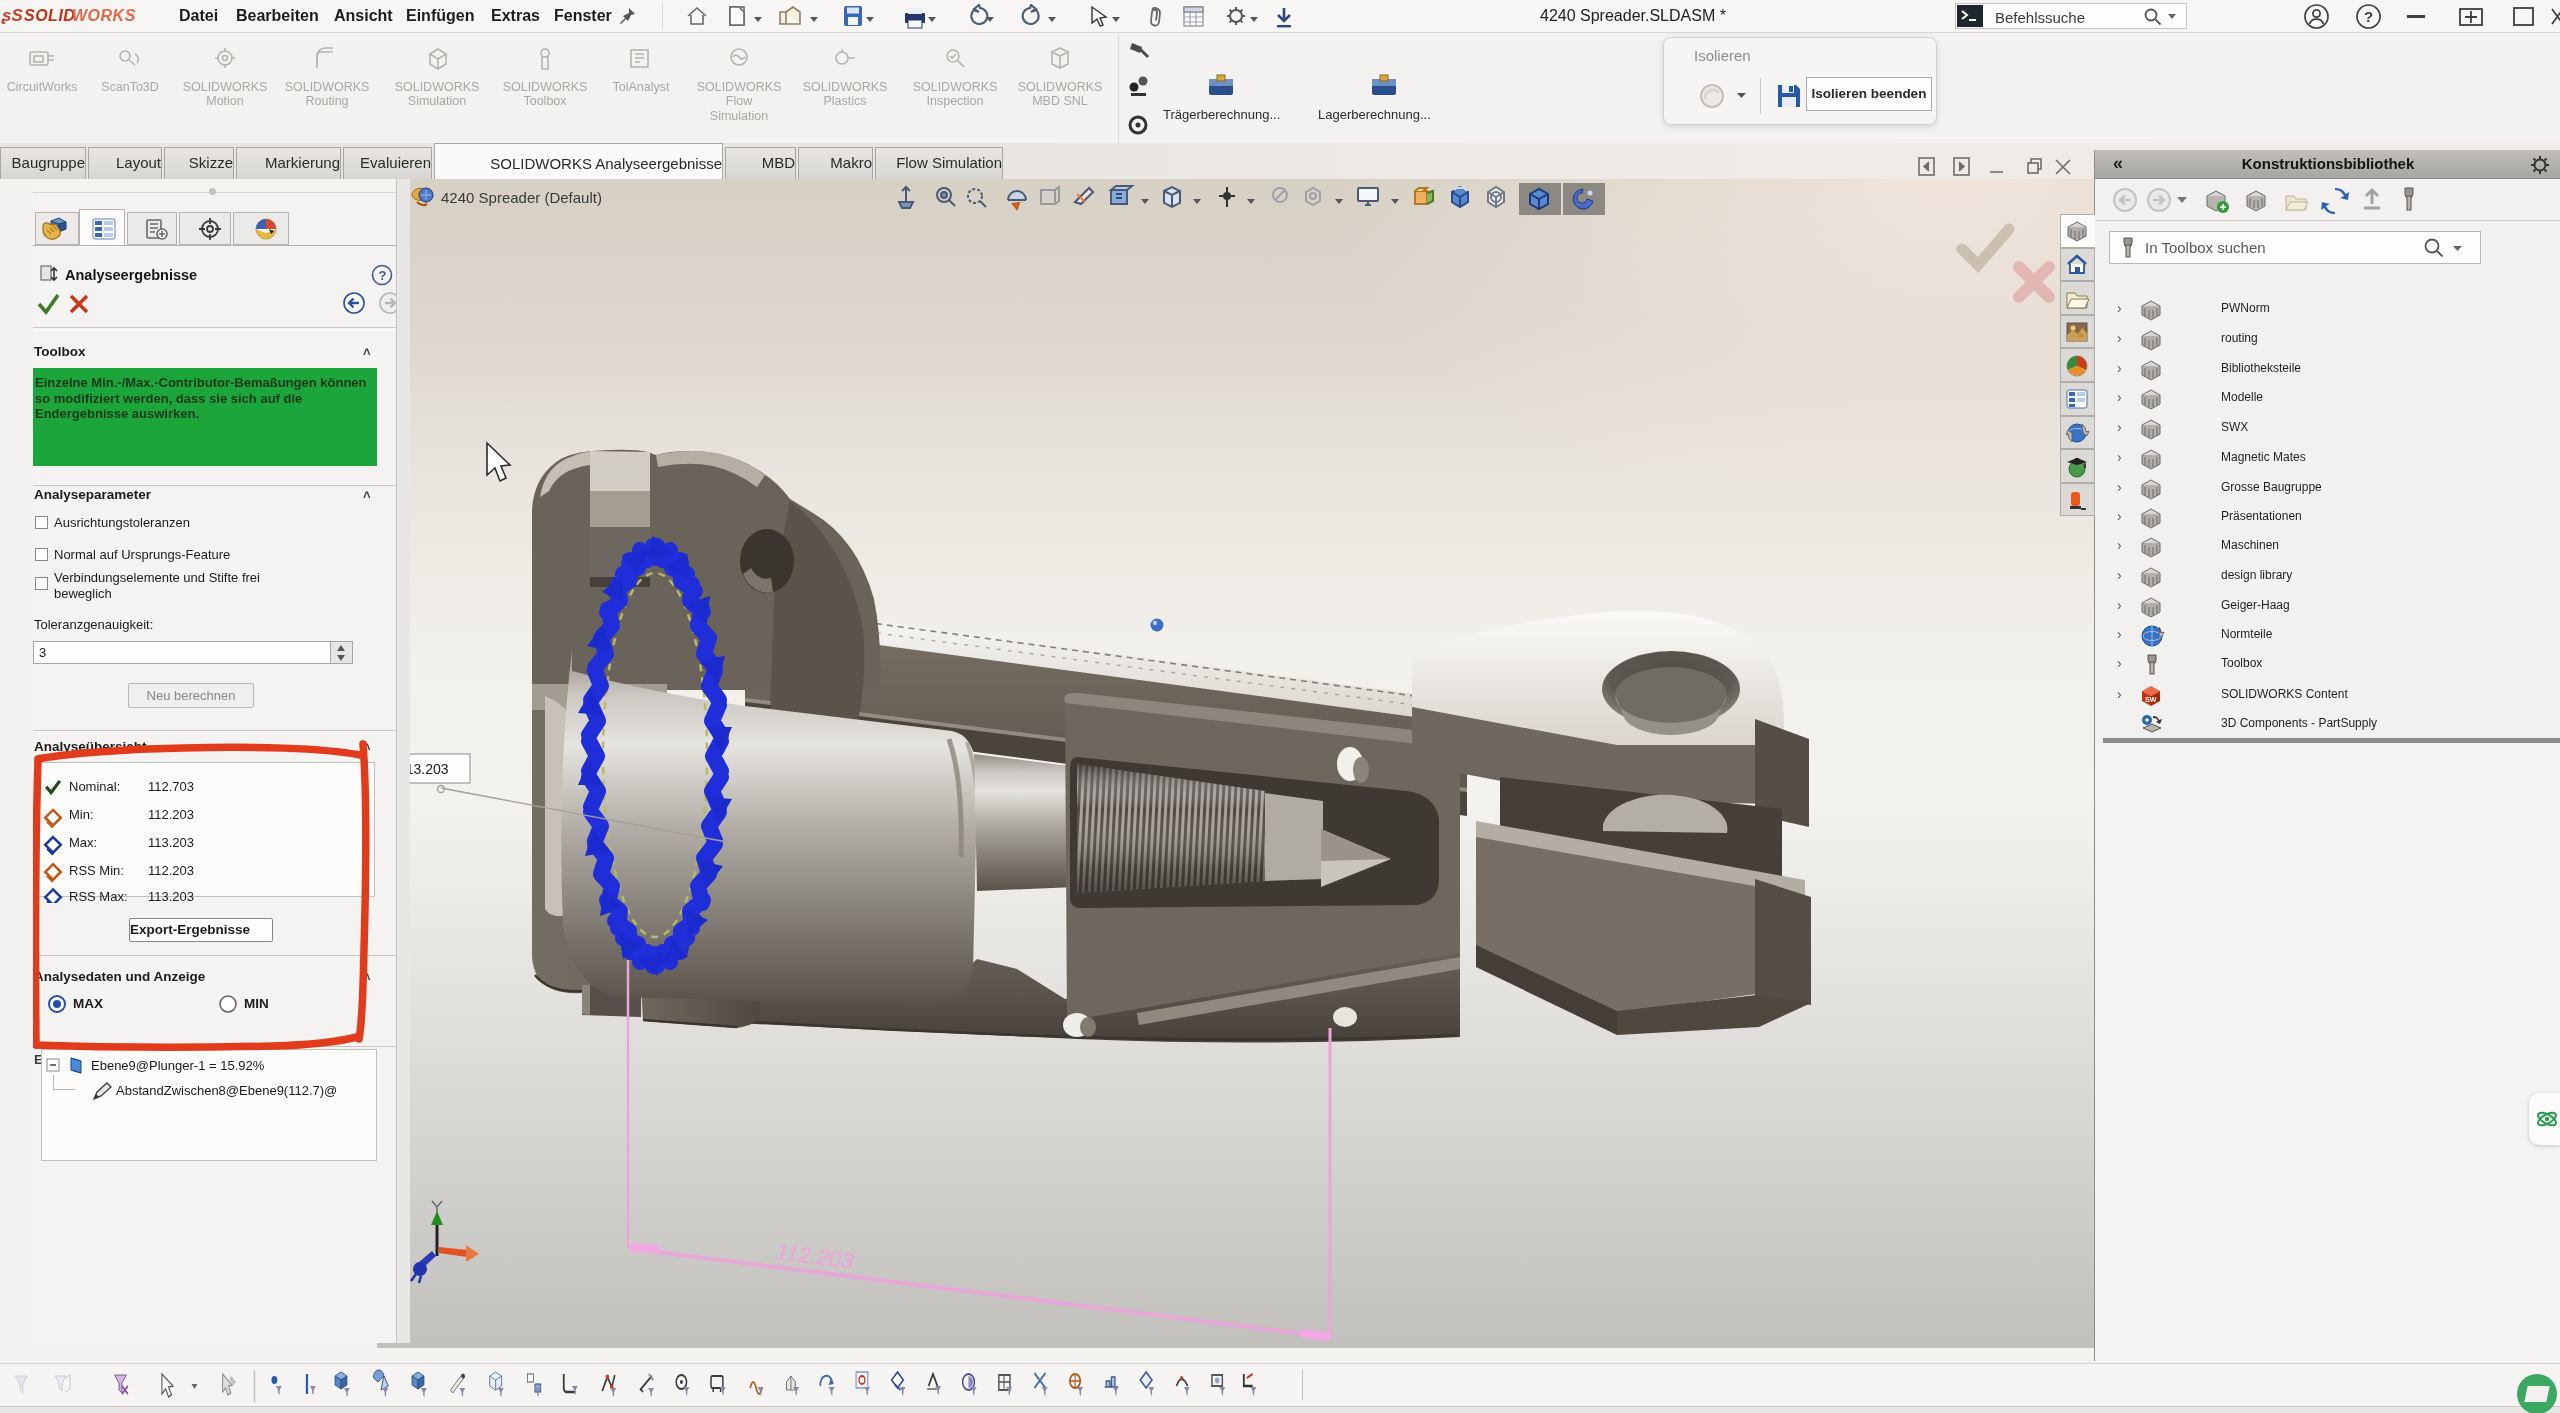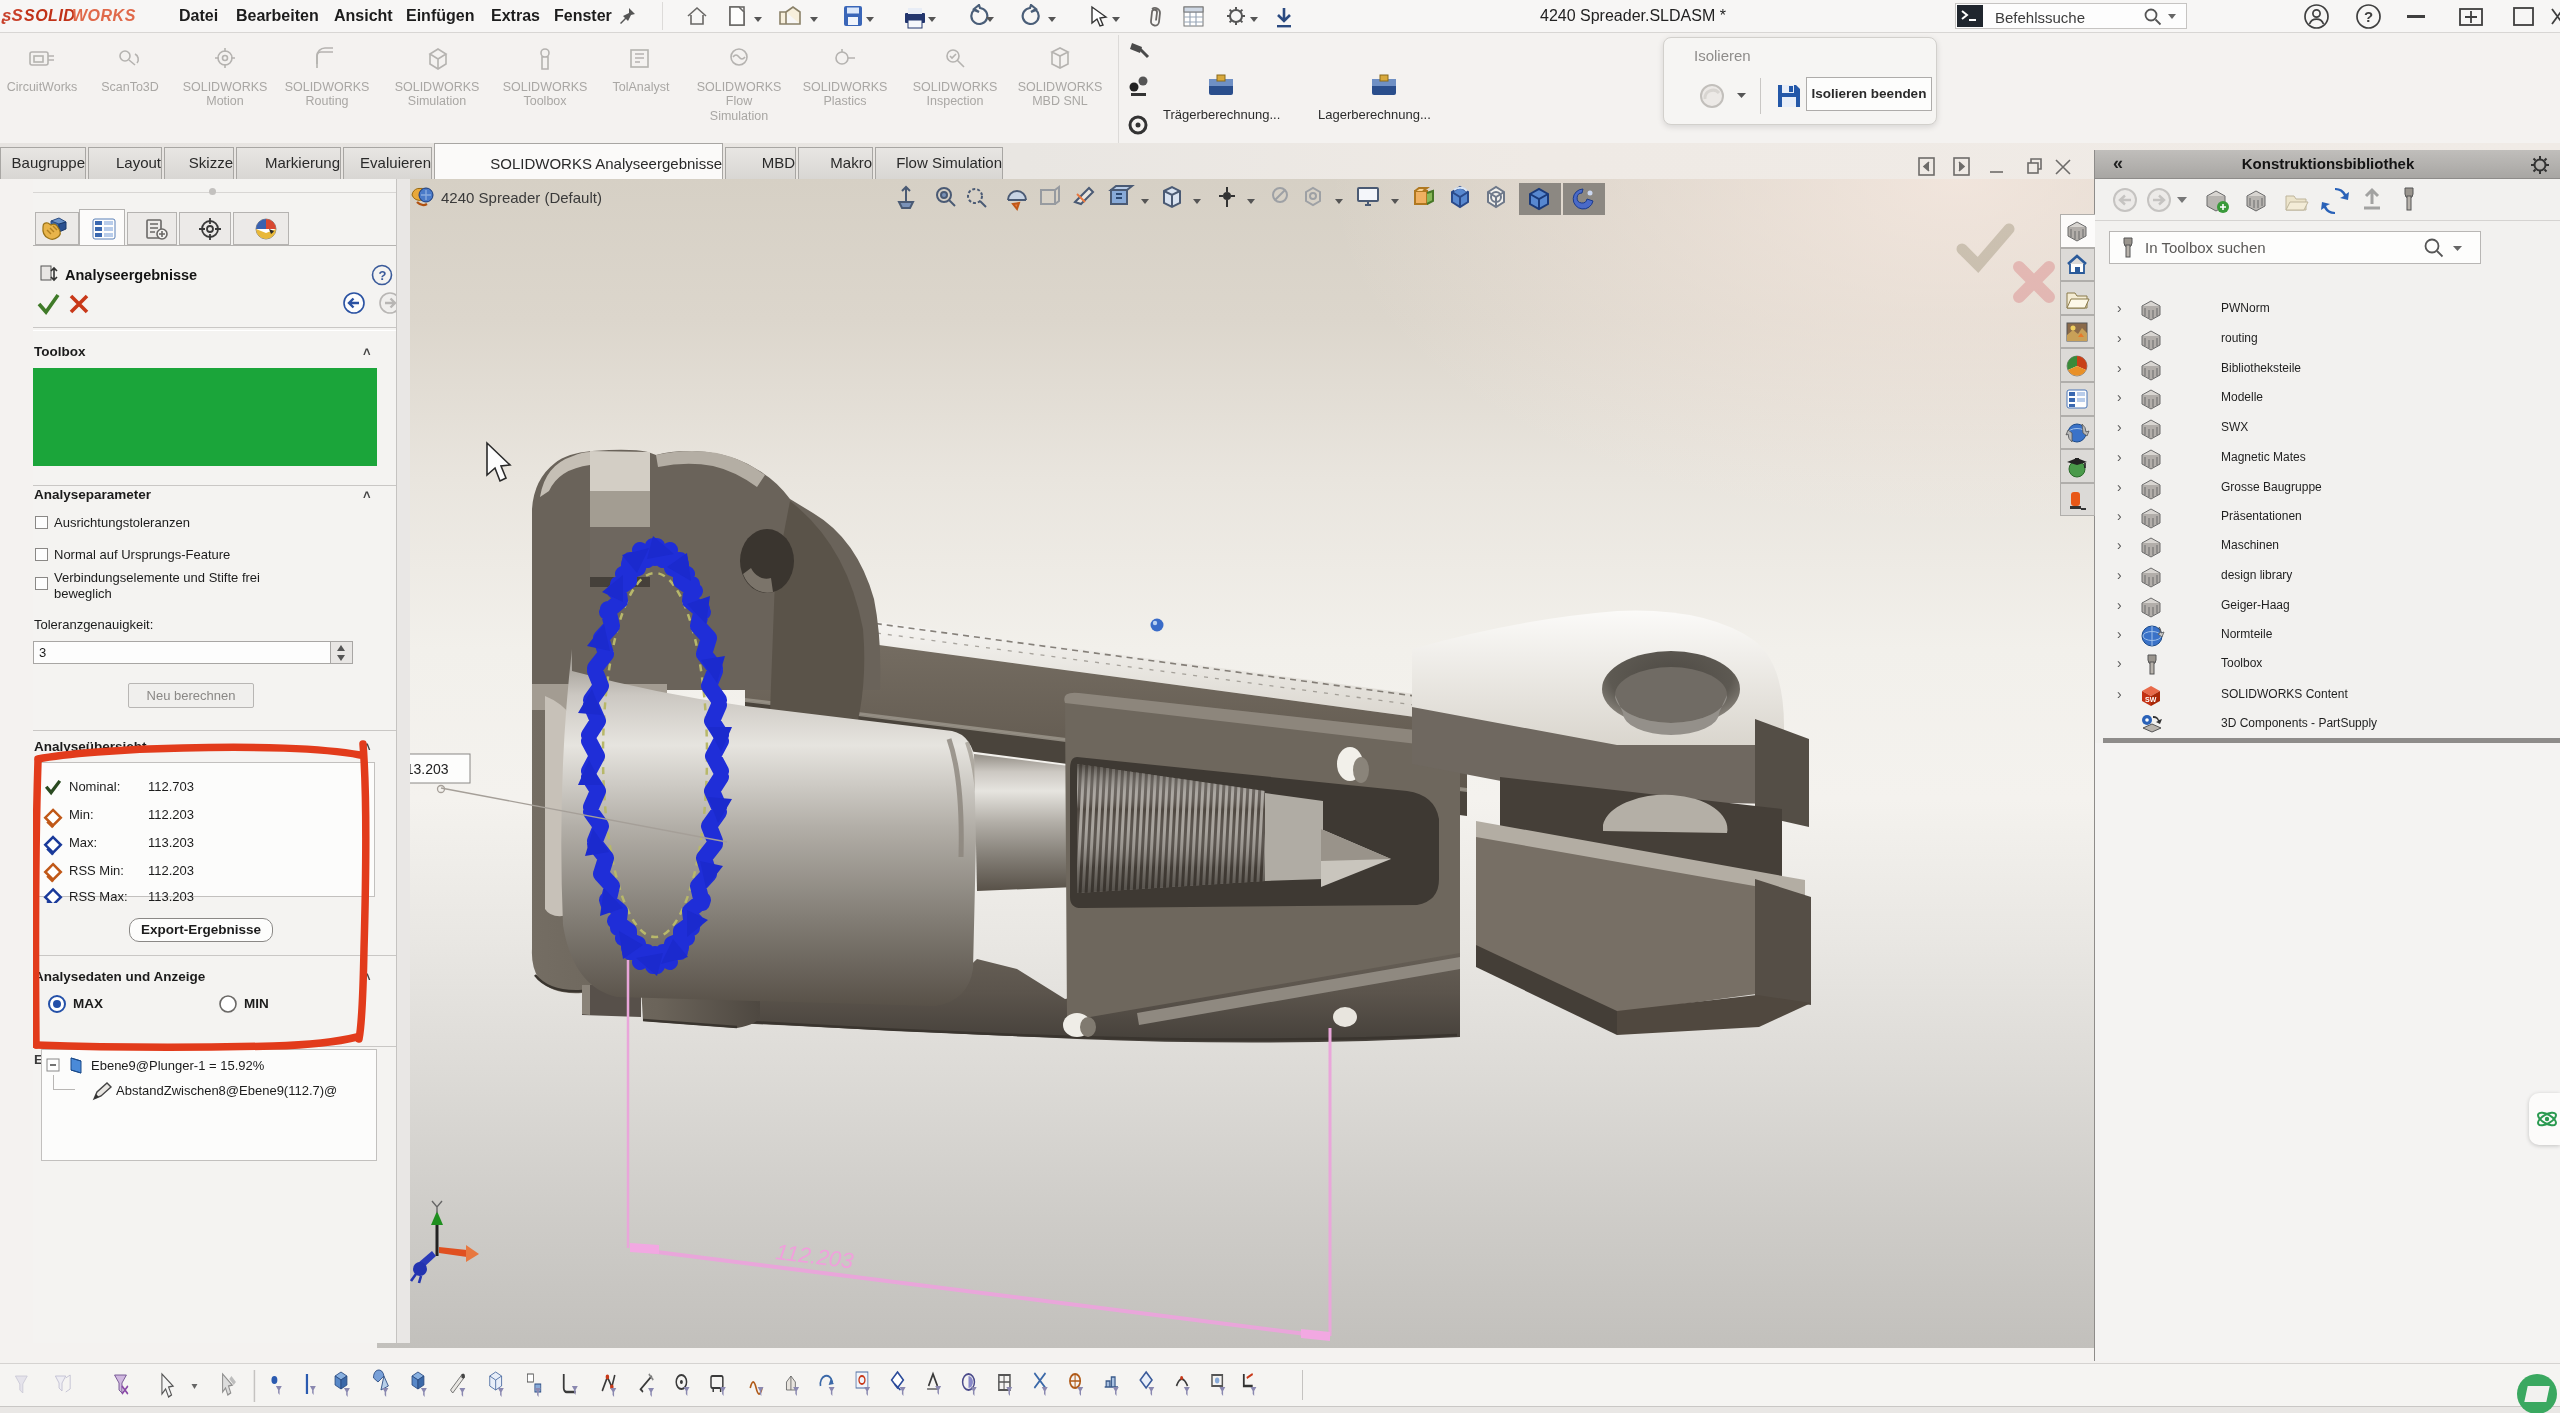"Einzelne" div.abs { html: none -> <div>Einzelne Min.-/Max.-Contributor-Bemaßungen können so modifiziert werden, dass sie sich auf die Endergebnisse auswirken.</div> }
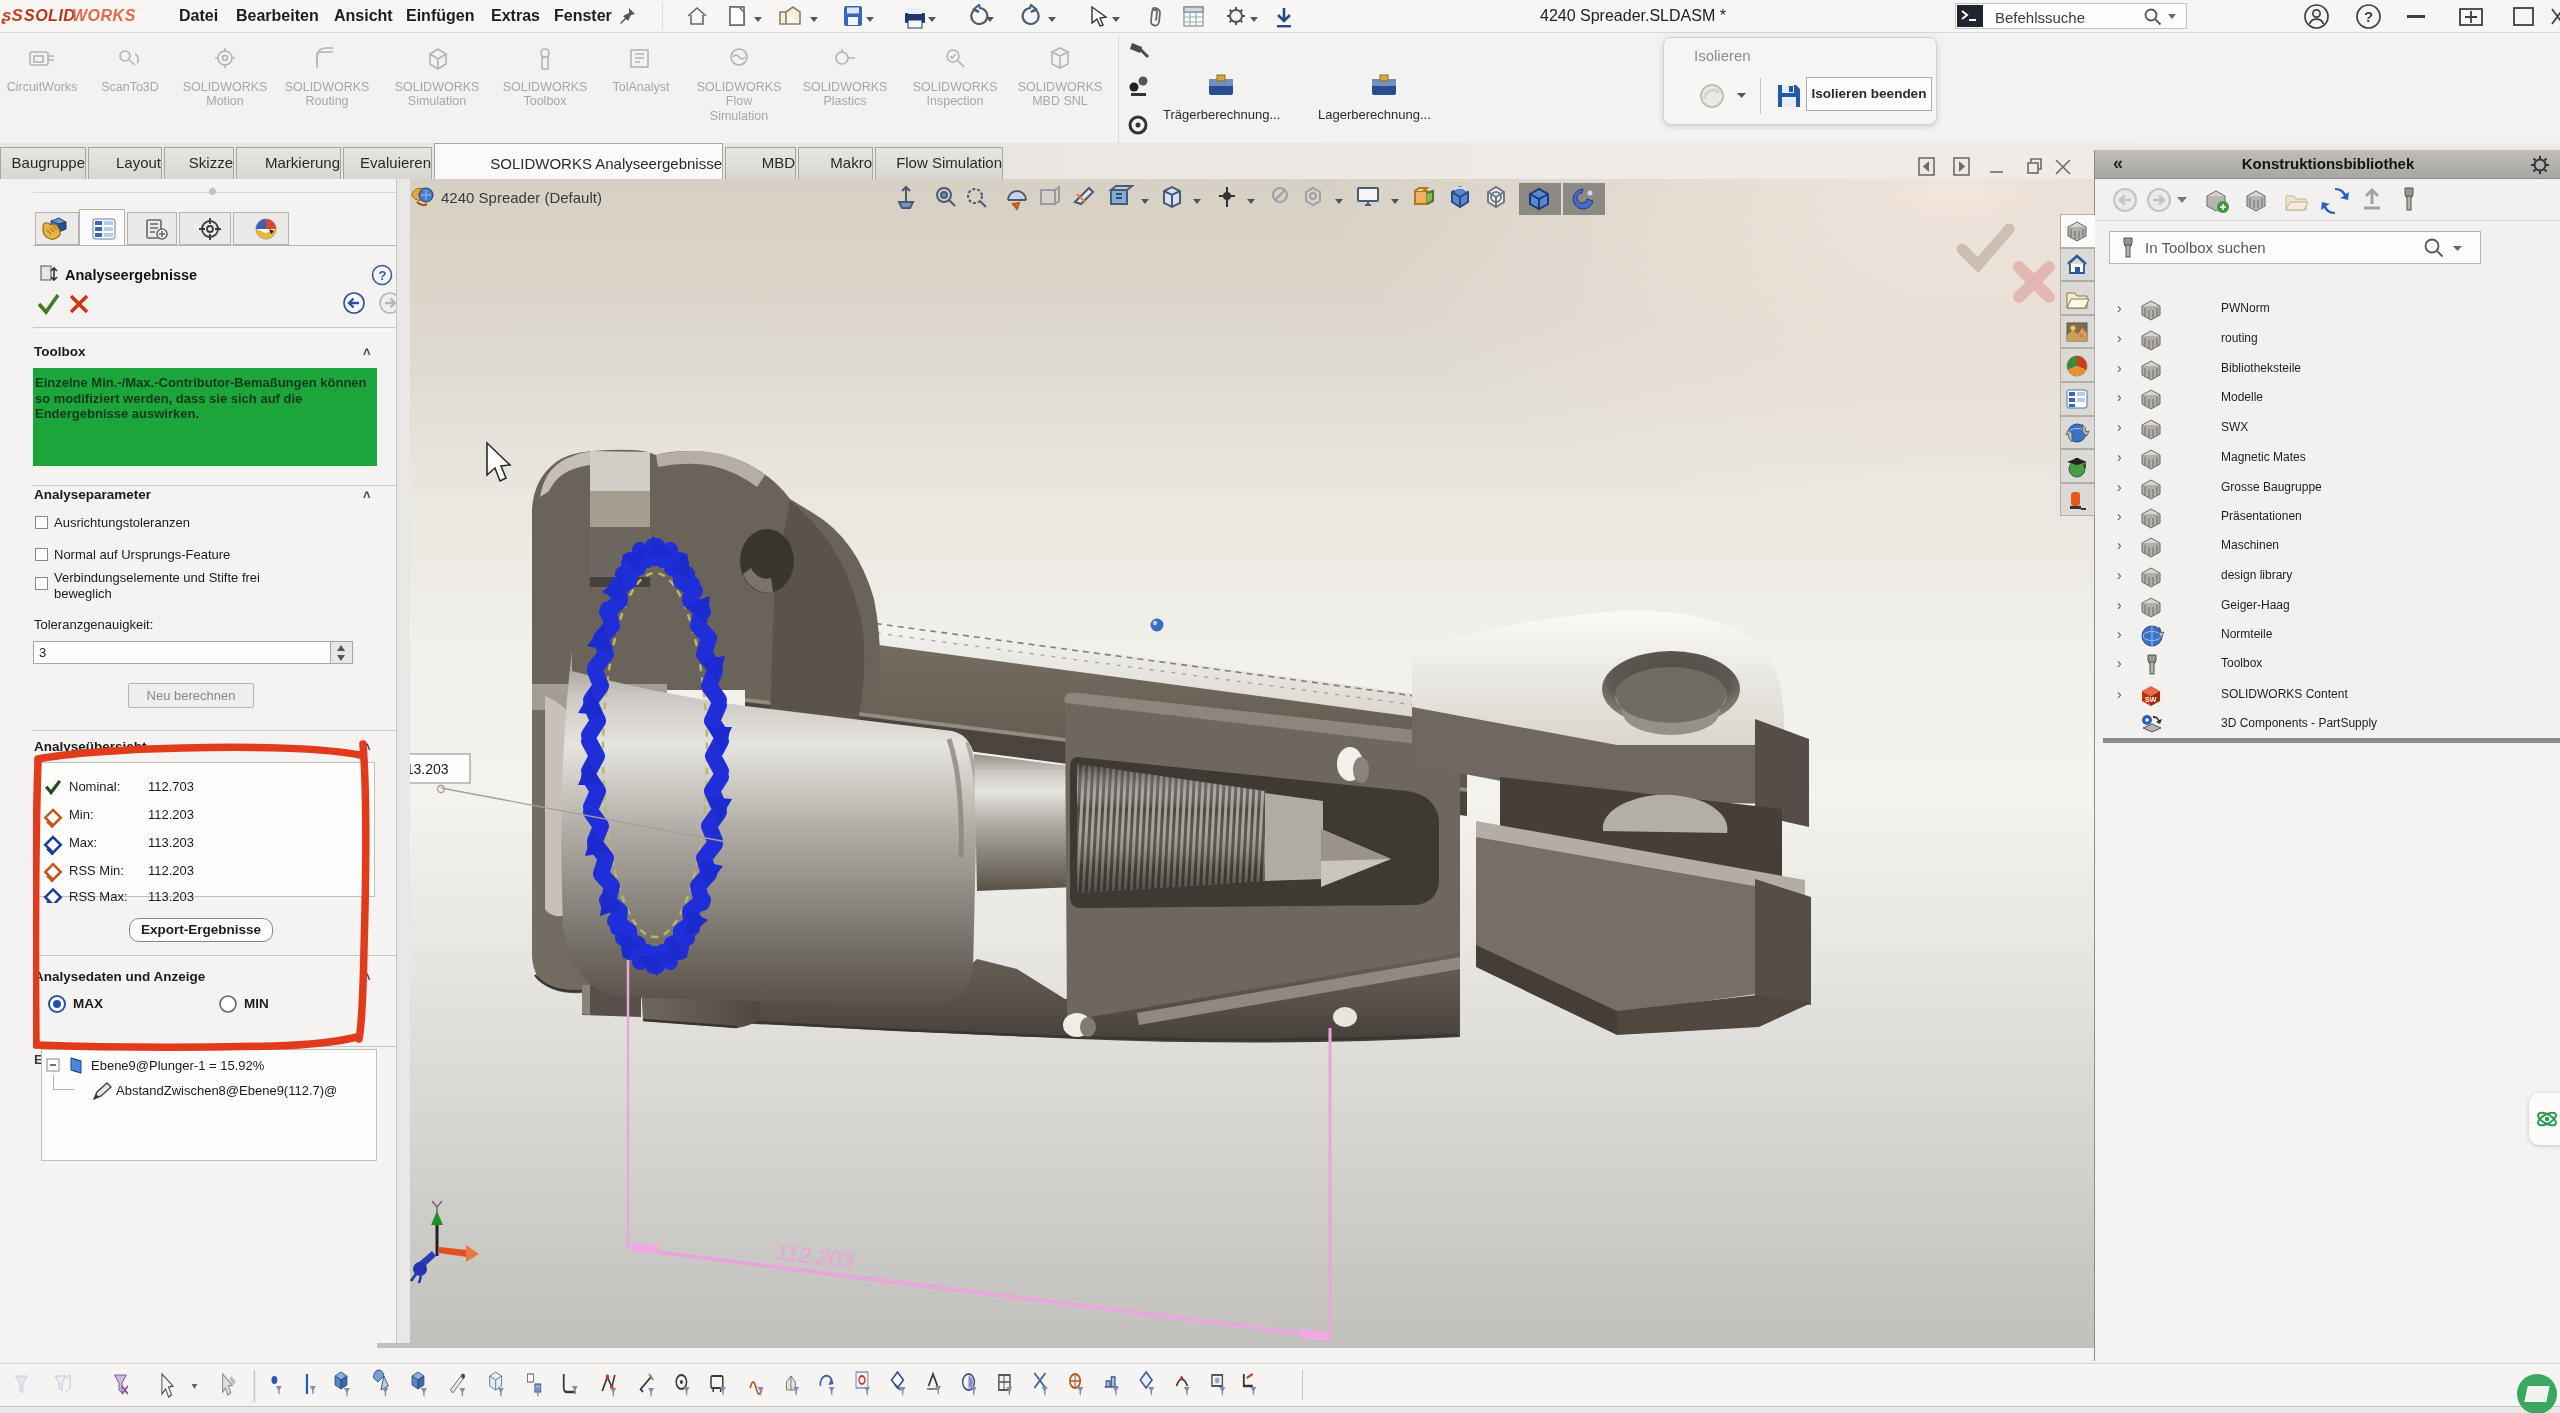"Export-Ergebnisse" div.abs { border-radius: 10px -> 2px; text-align: center -> none }
